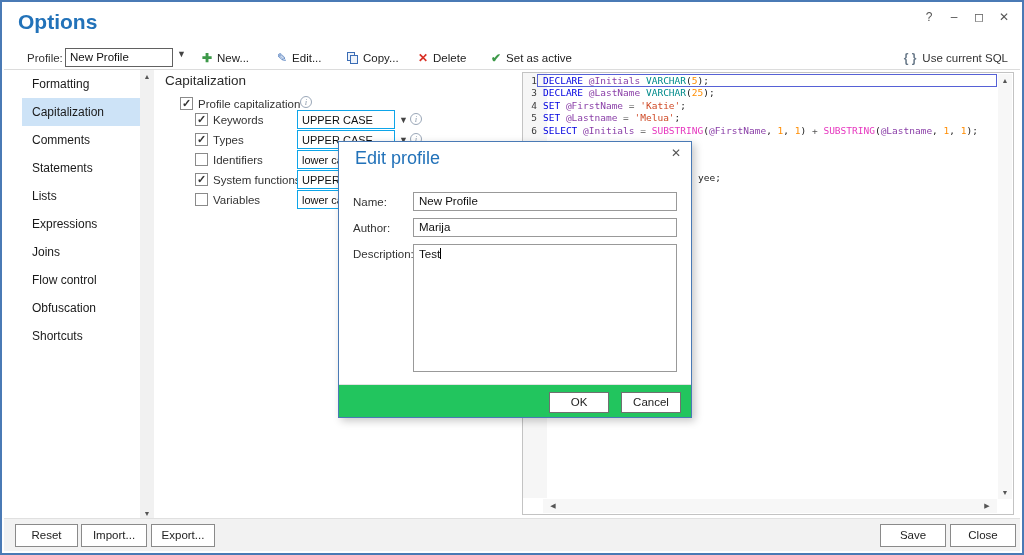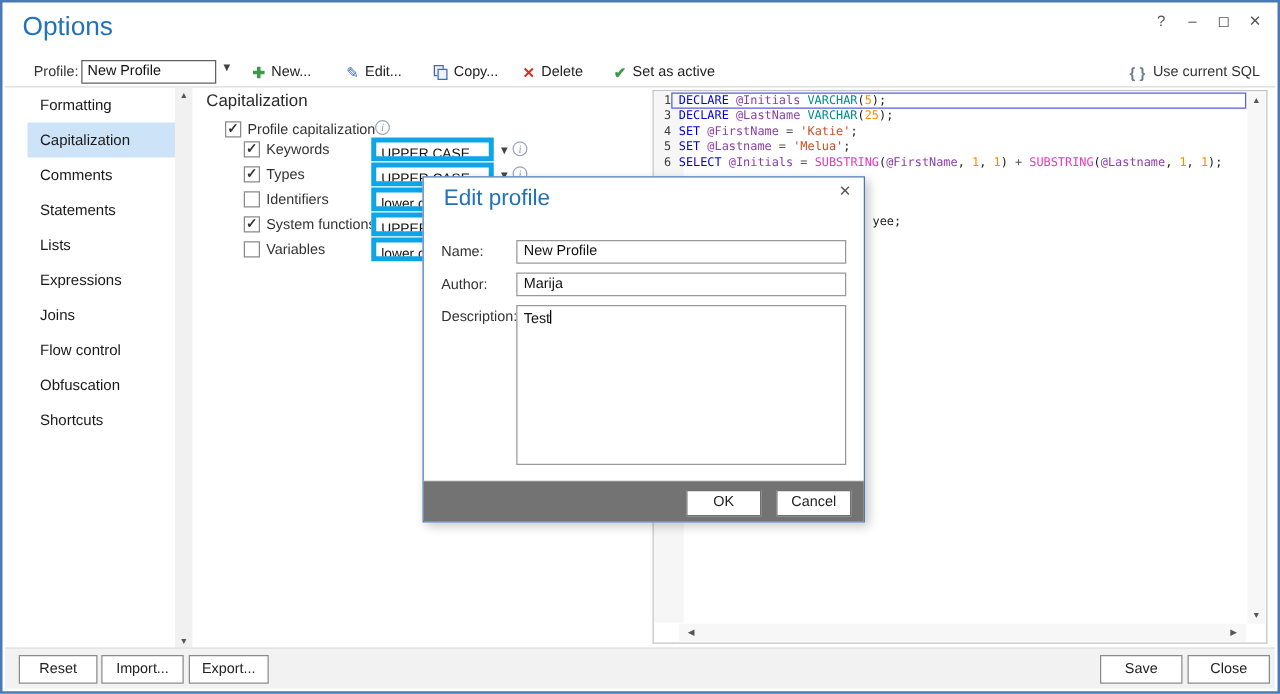"Options" .app-title { font-weight: none -> bold }
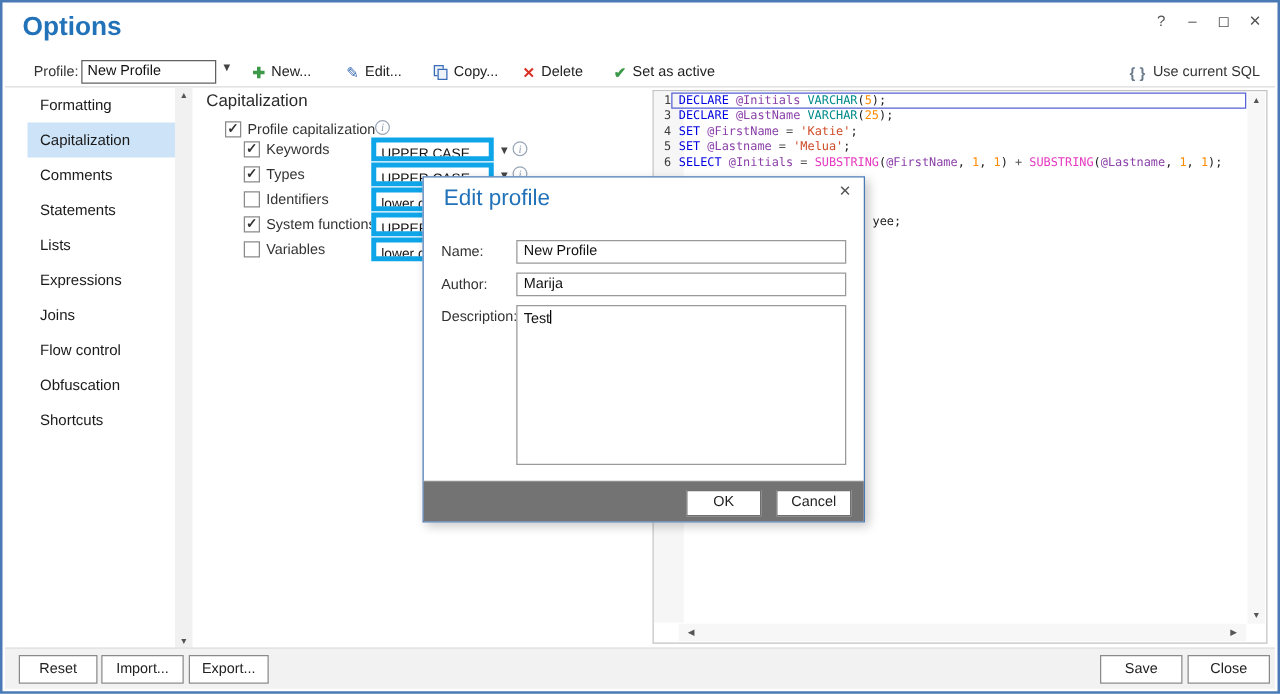"UPPER CASE" .dd { border: 4px solid #0ea5e9 -> 1px solid #0ea5e9 }
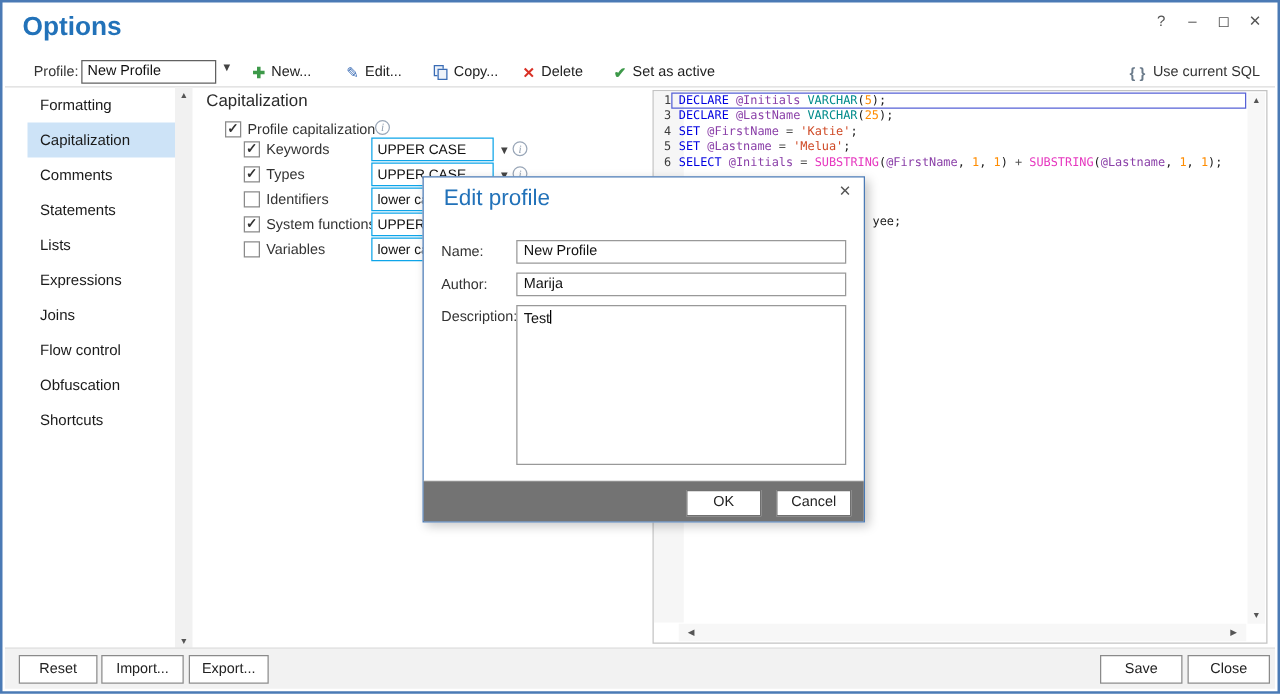"OK" .modal-footer { background: #737373 -> #22c55e }
